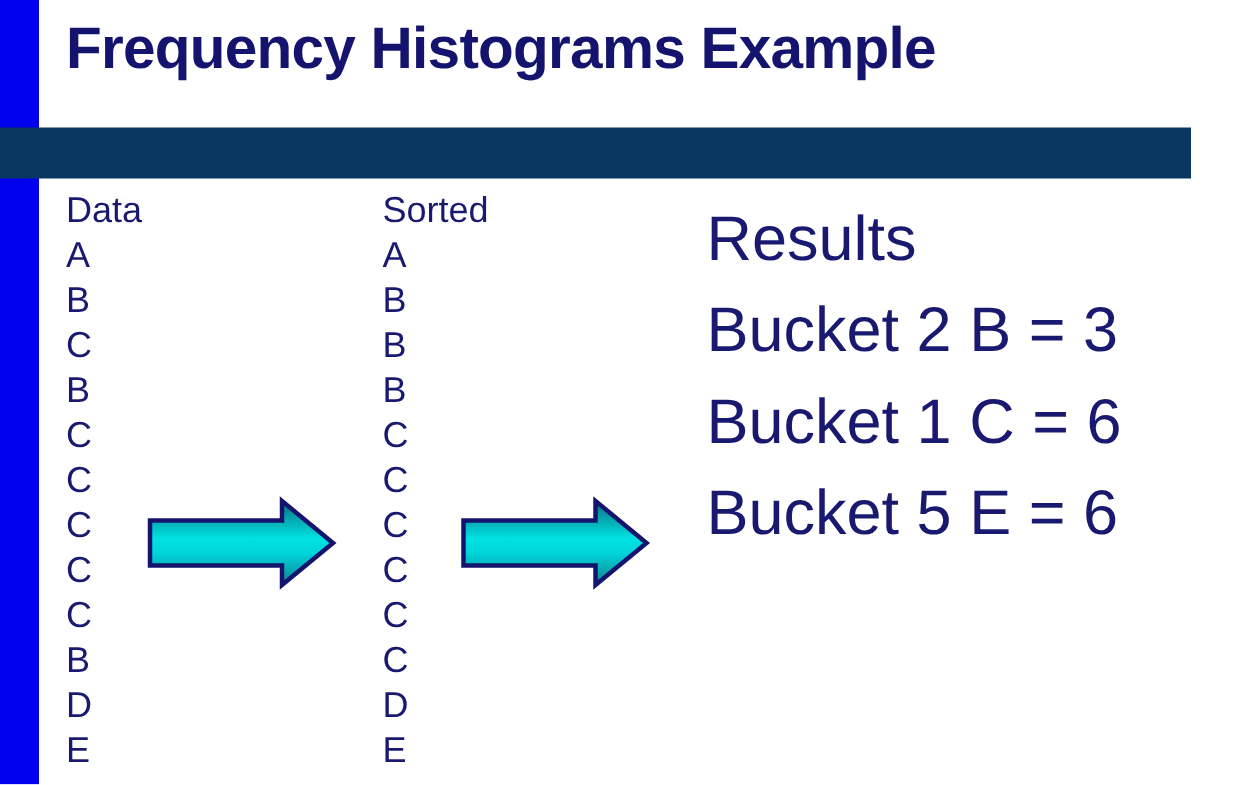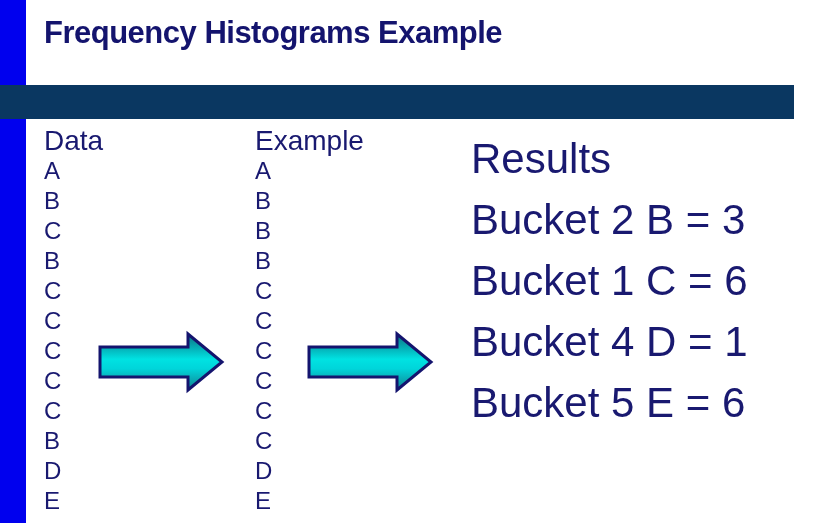"Frequency Histograms Example" #title { font-size: 31px -> 39px }
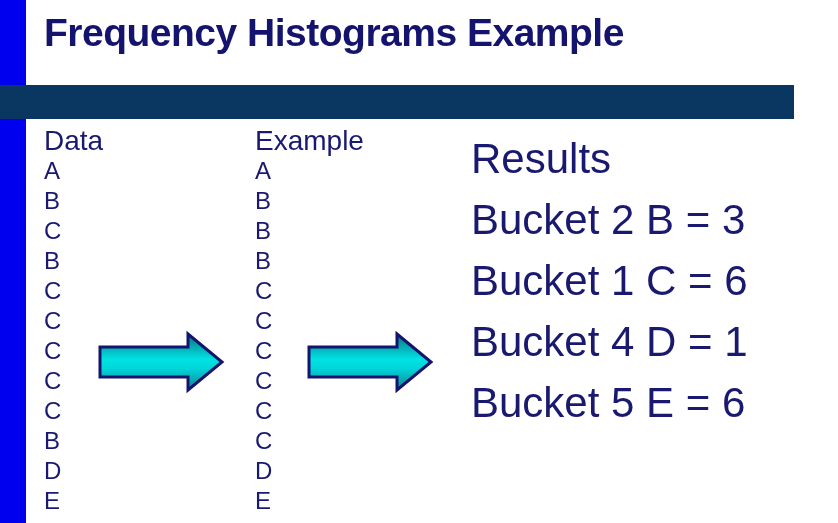"Data" .column .col-head { font-size: 28px -> 24px }
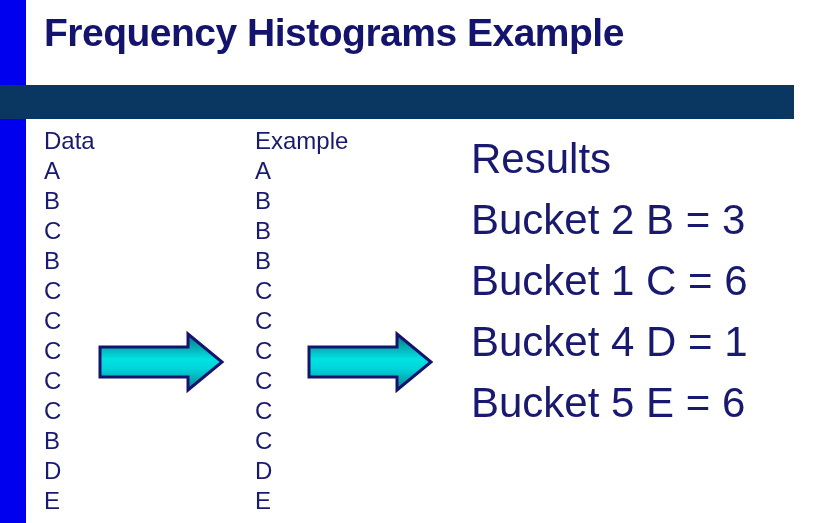"Example" div.col-head { text: Example -> Sorted }
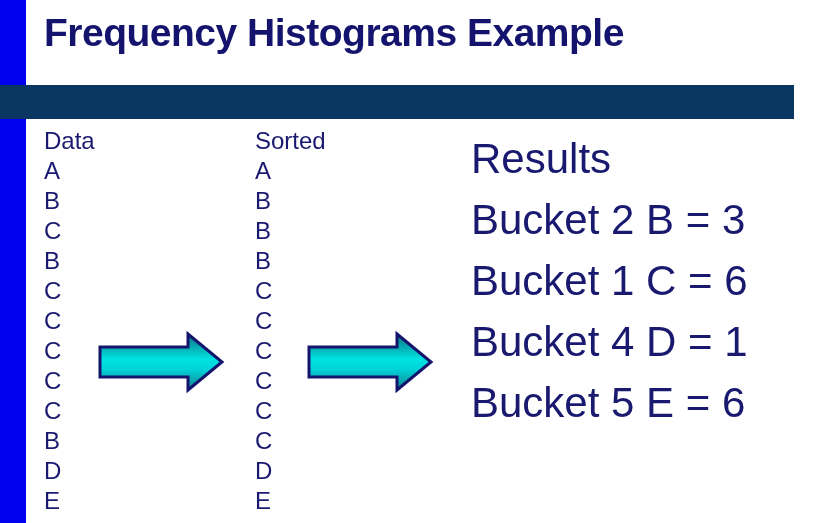"Bucket 4 D = 1" div.rline { html: <div>Bucket 4 D = 1</div> -> none }
